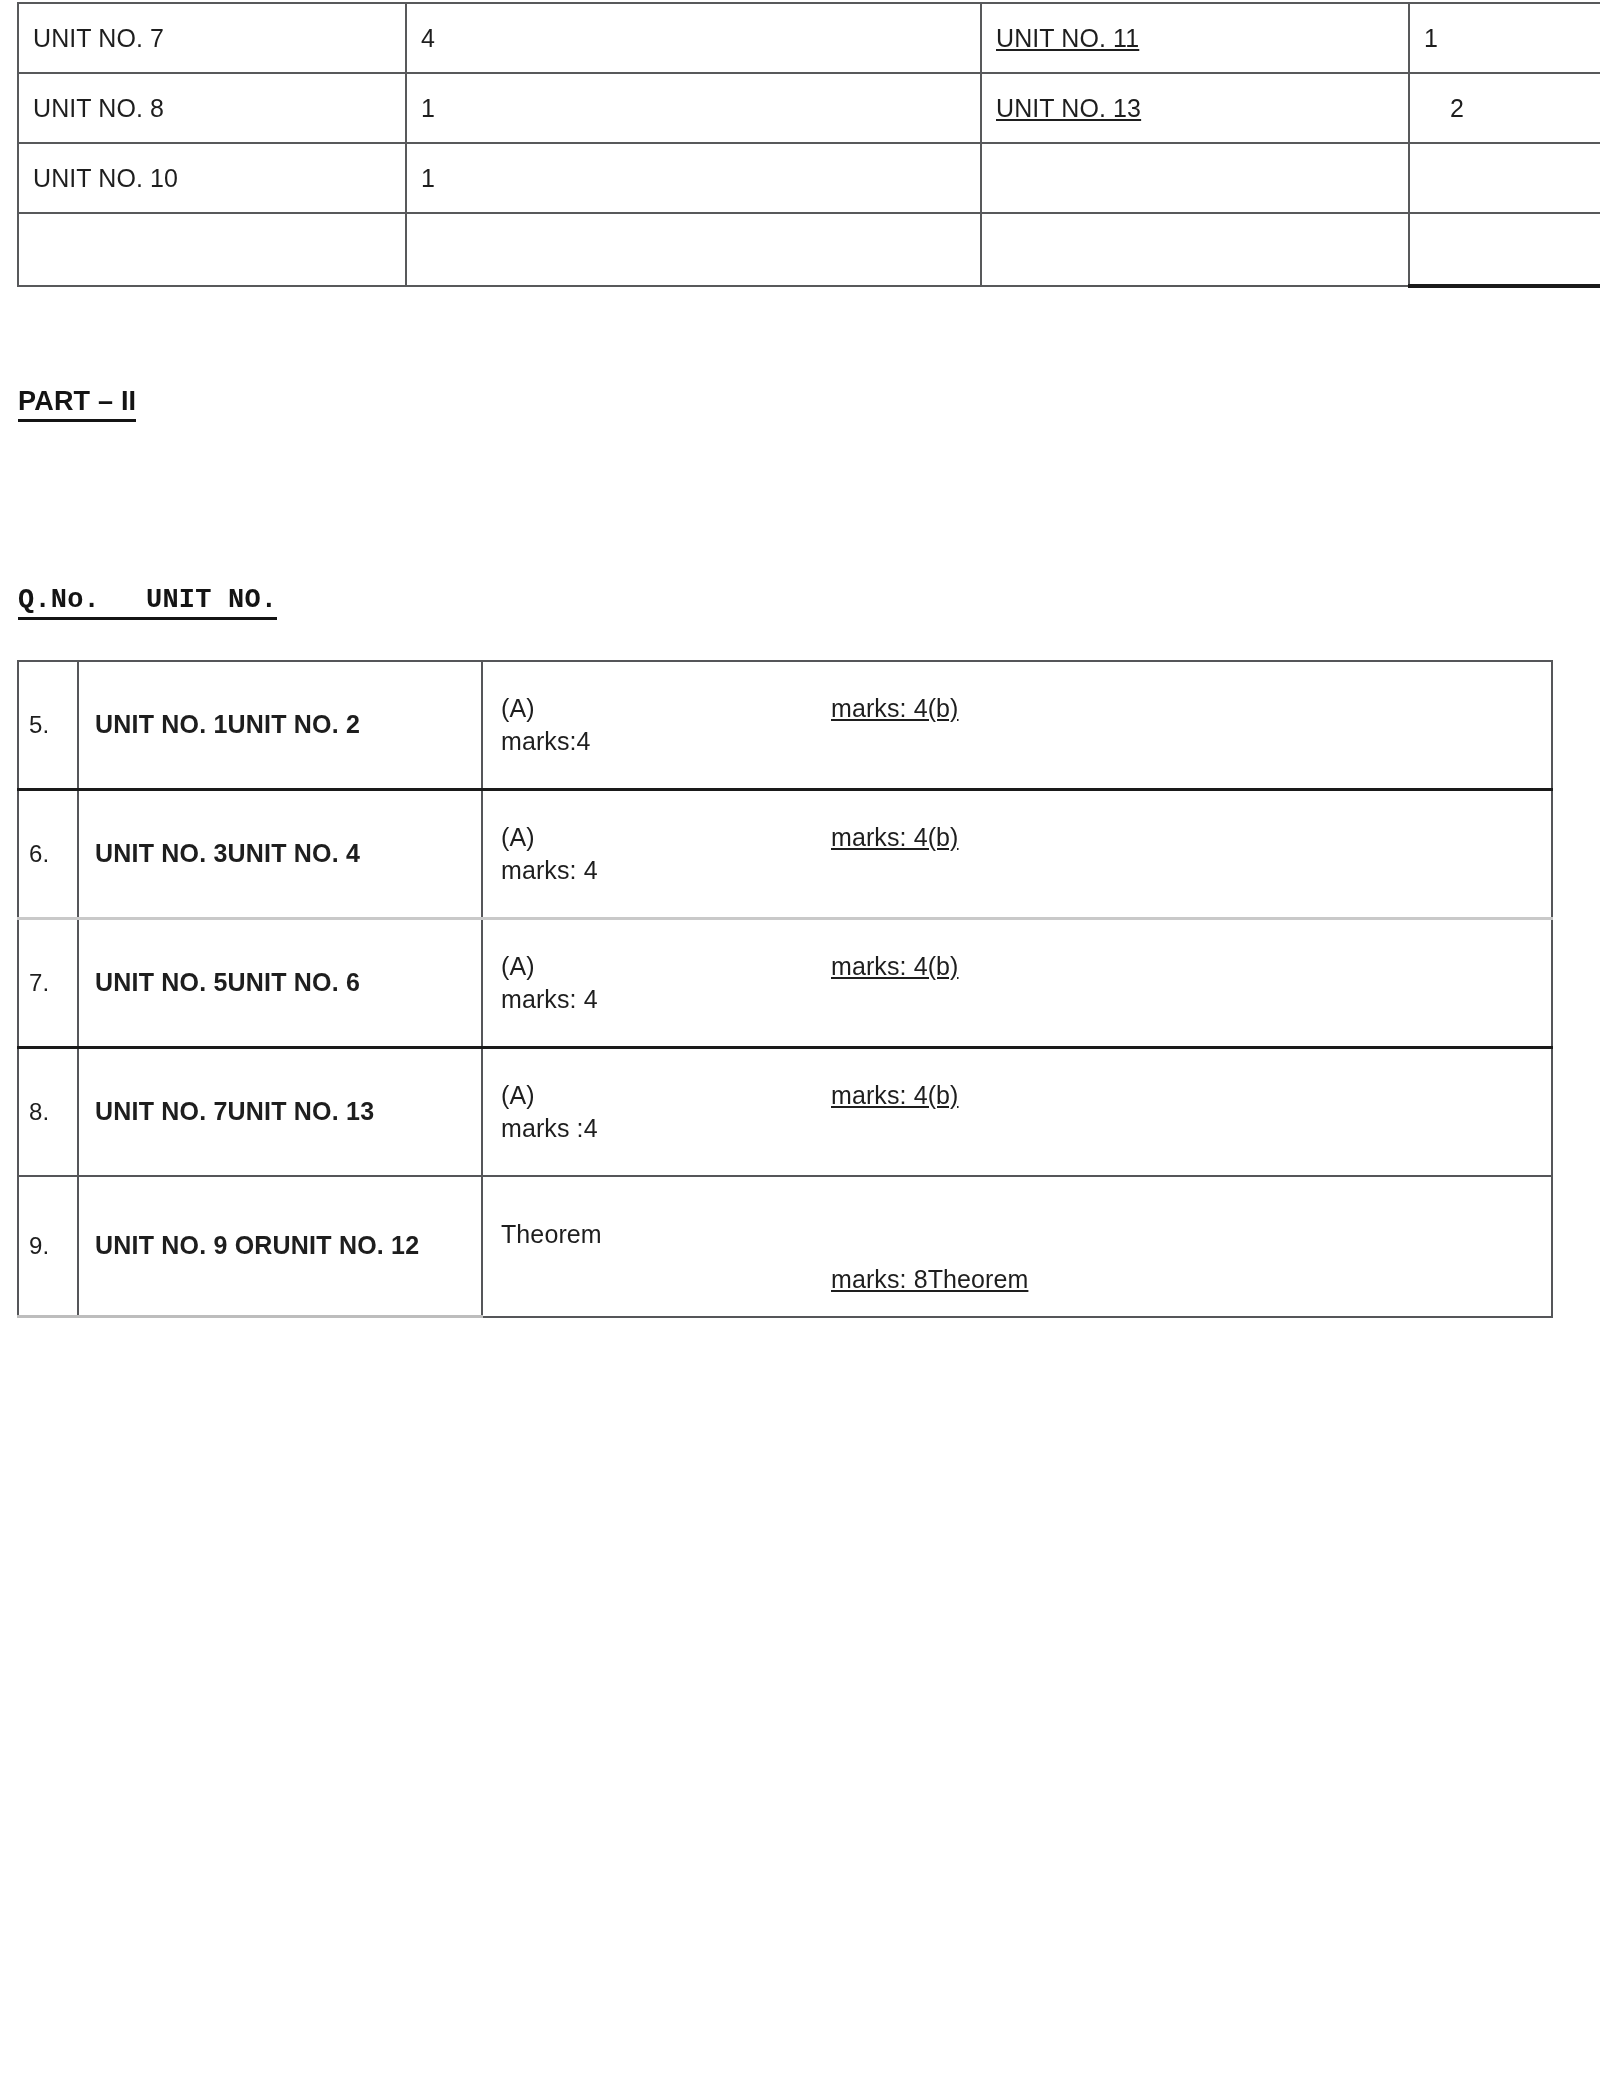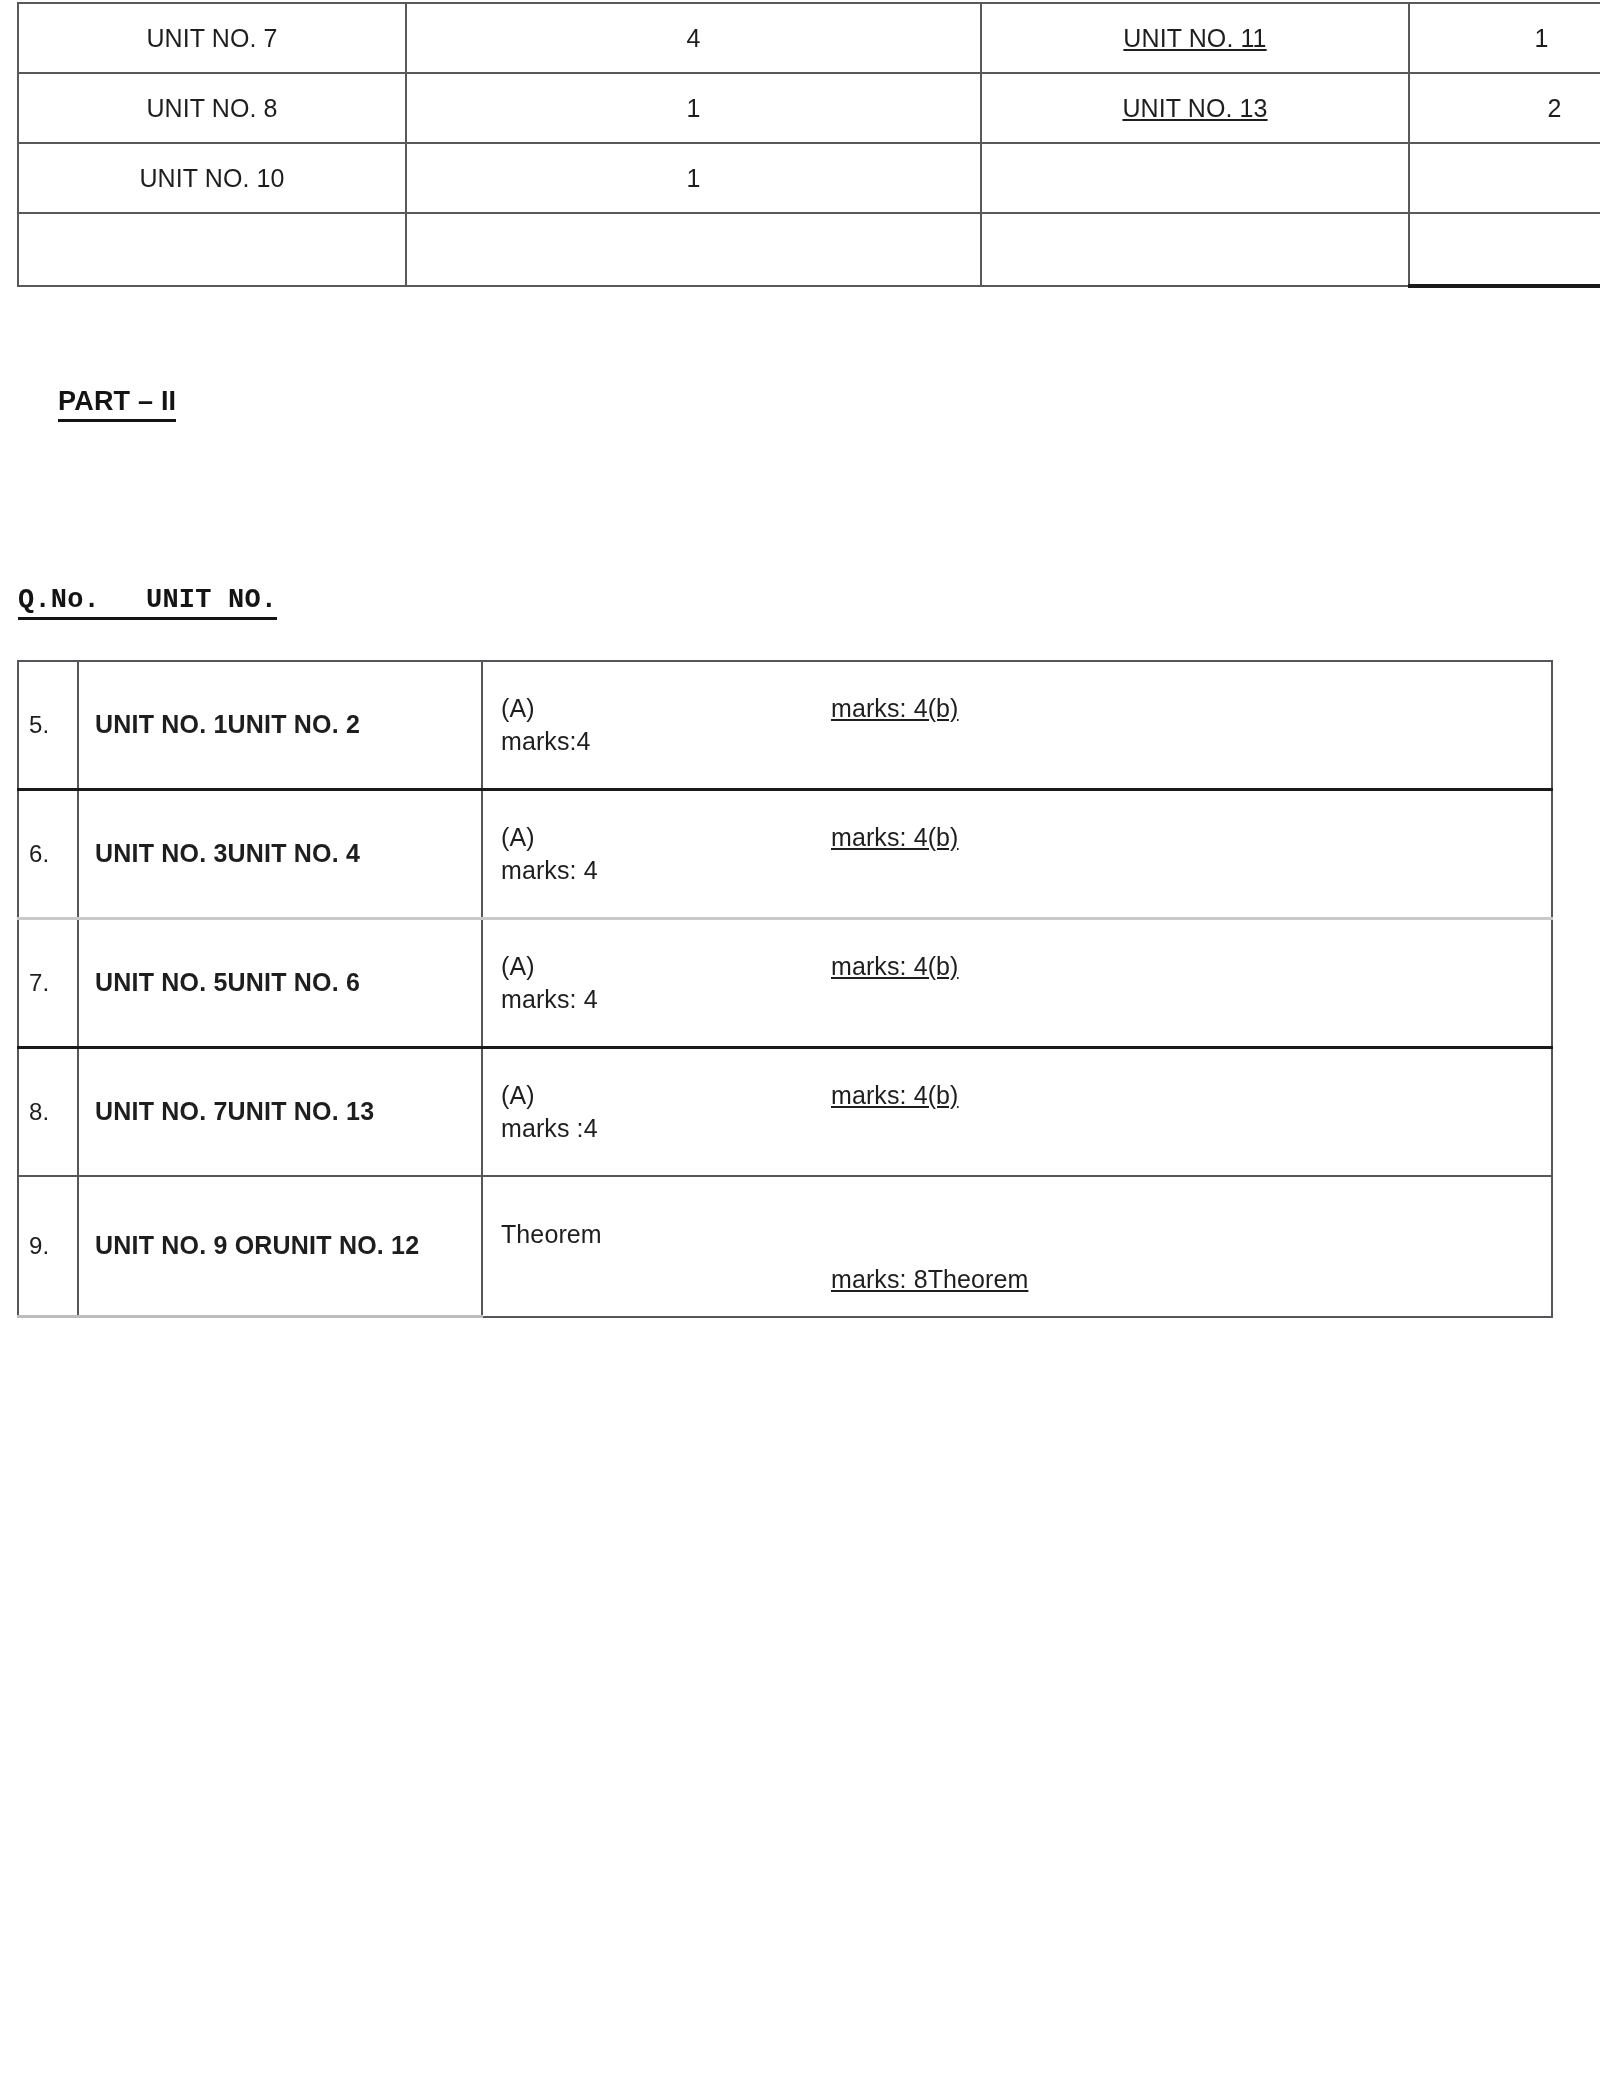"UNIT NO. 7" #top-table tr.units-row td { text-align: center -> none }
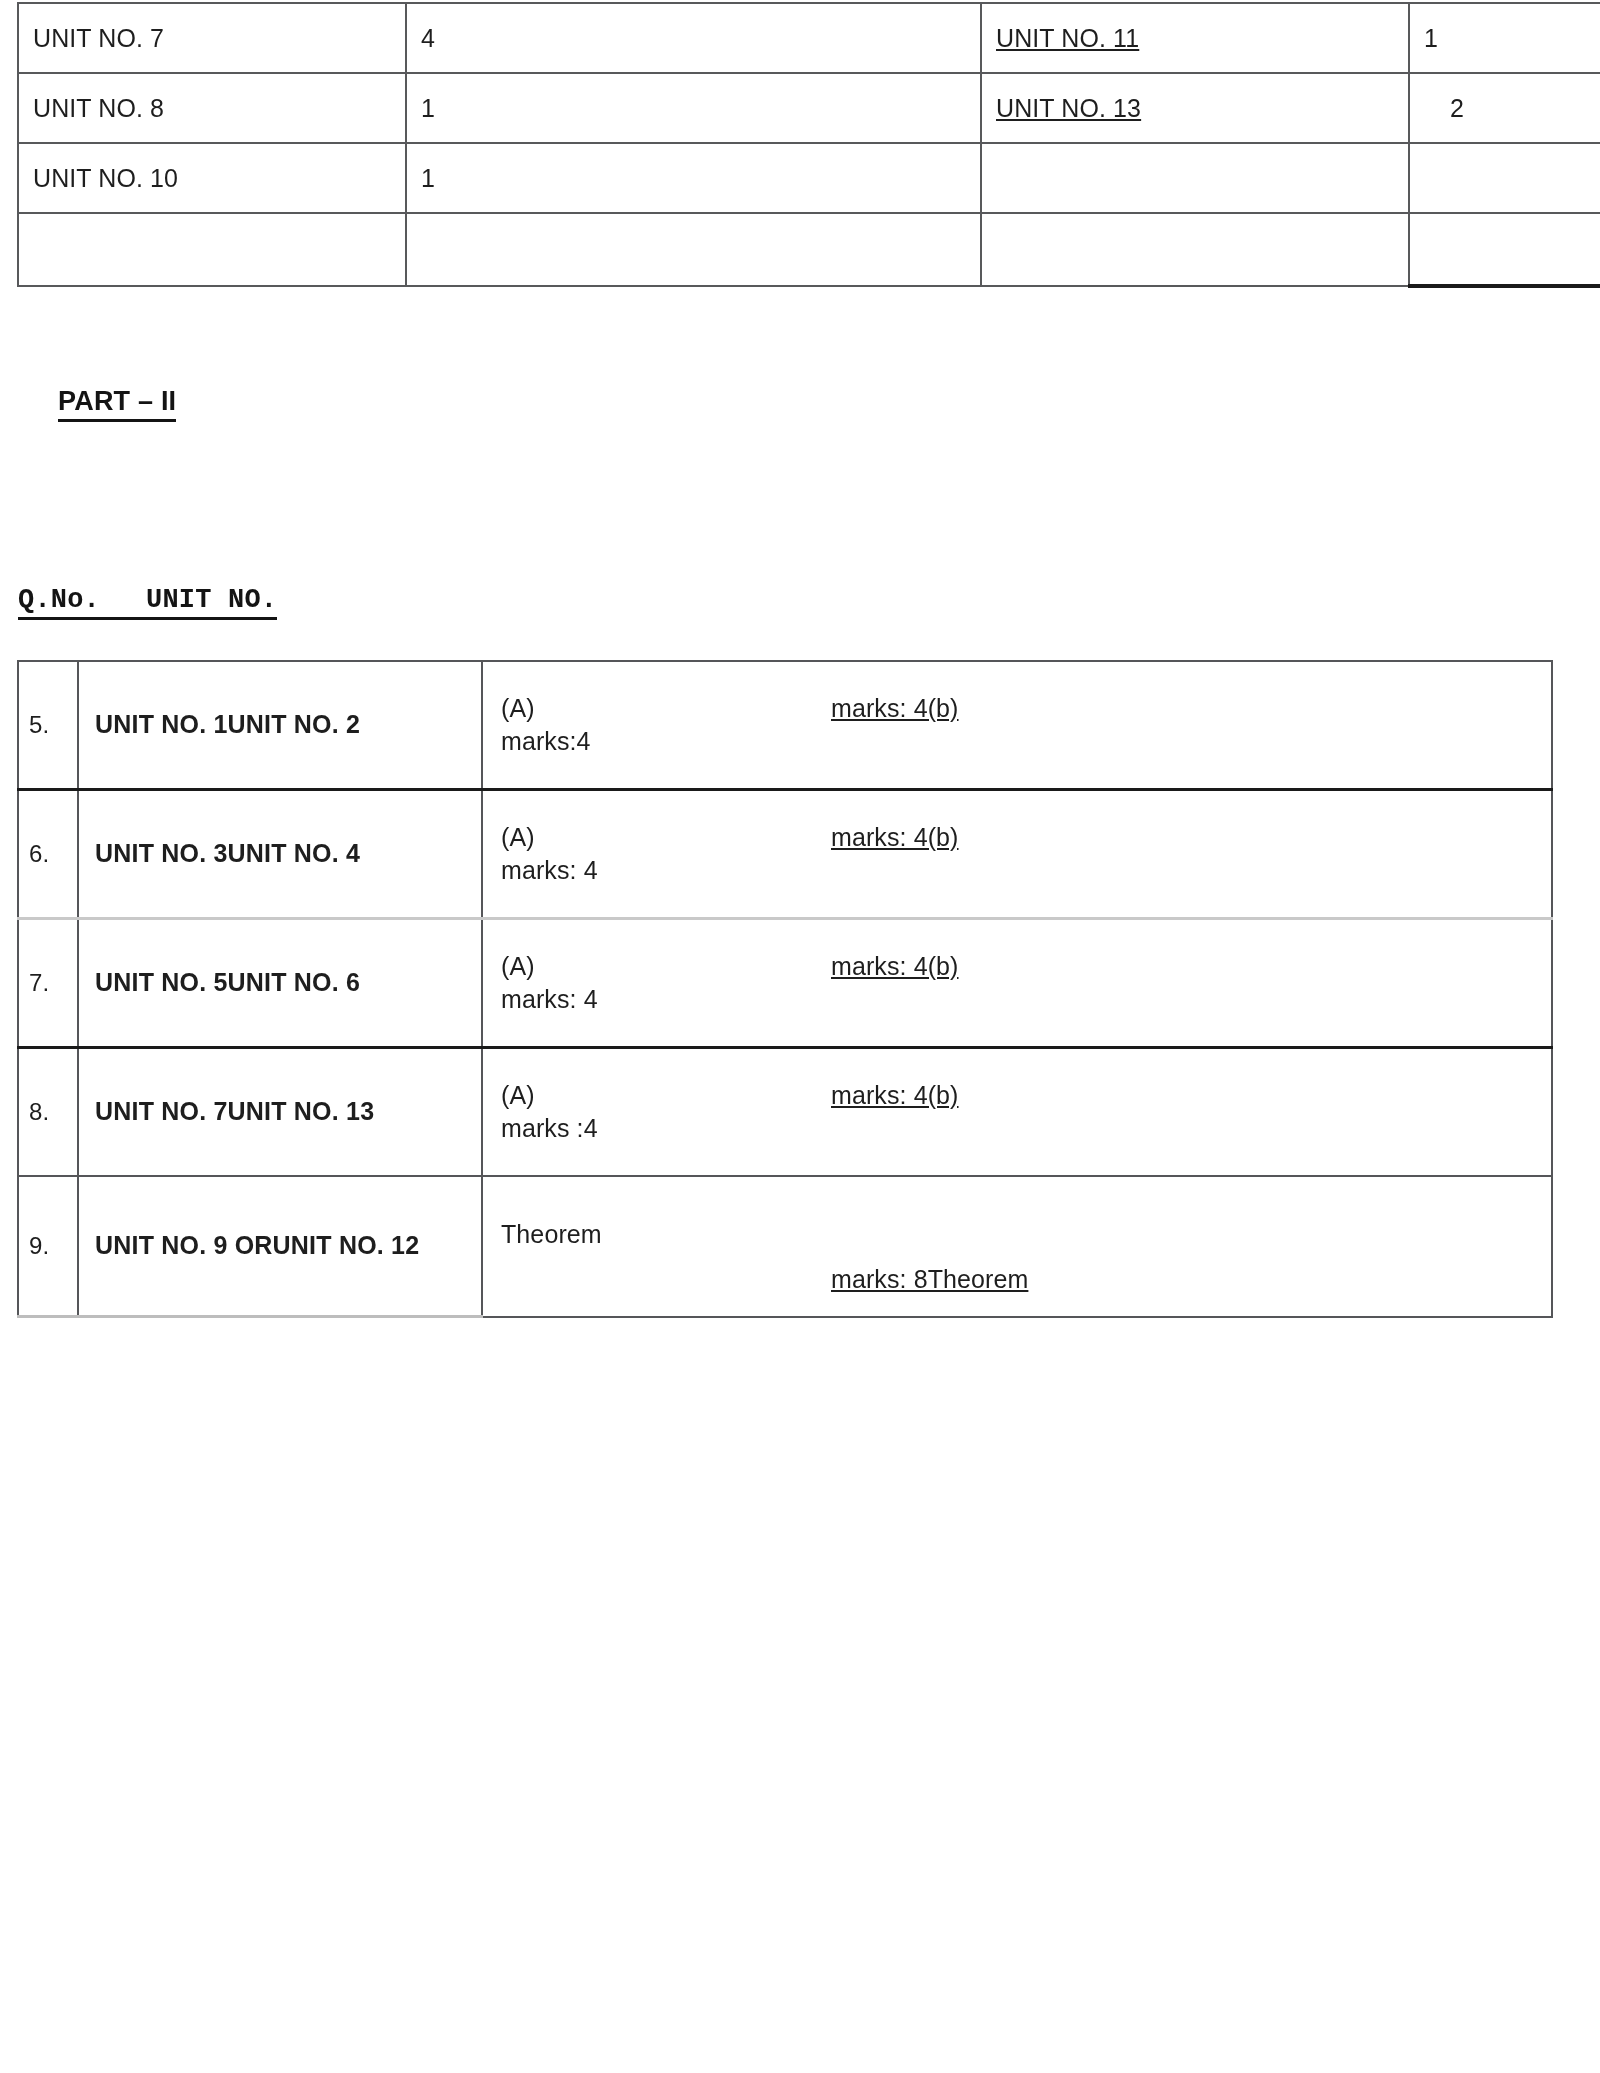"PART – II" #part-heading { margin-left: 40px -> none }
